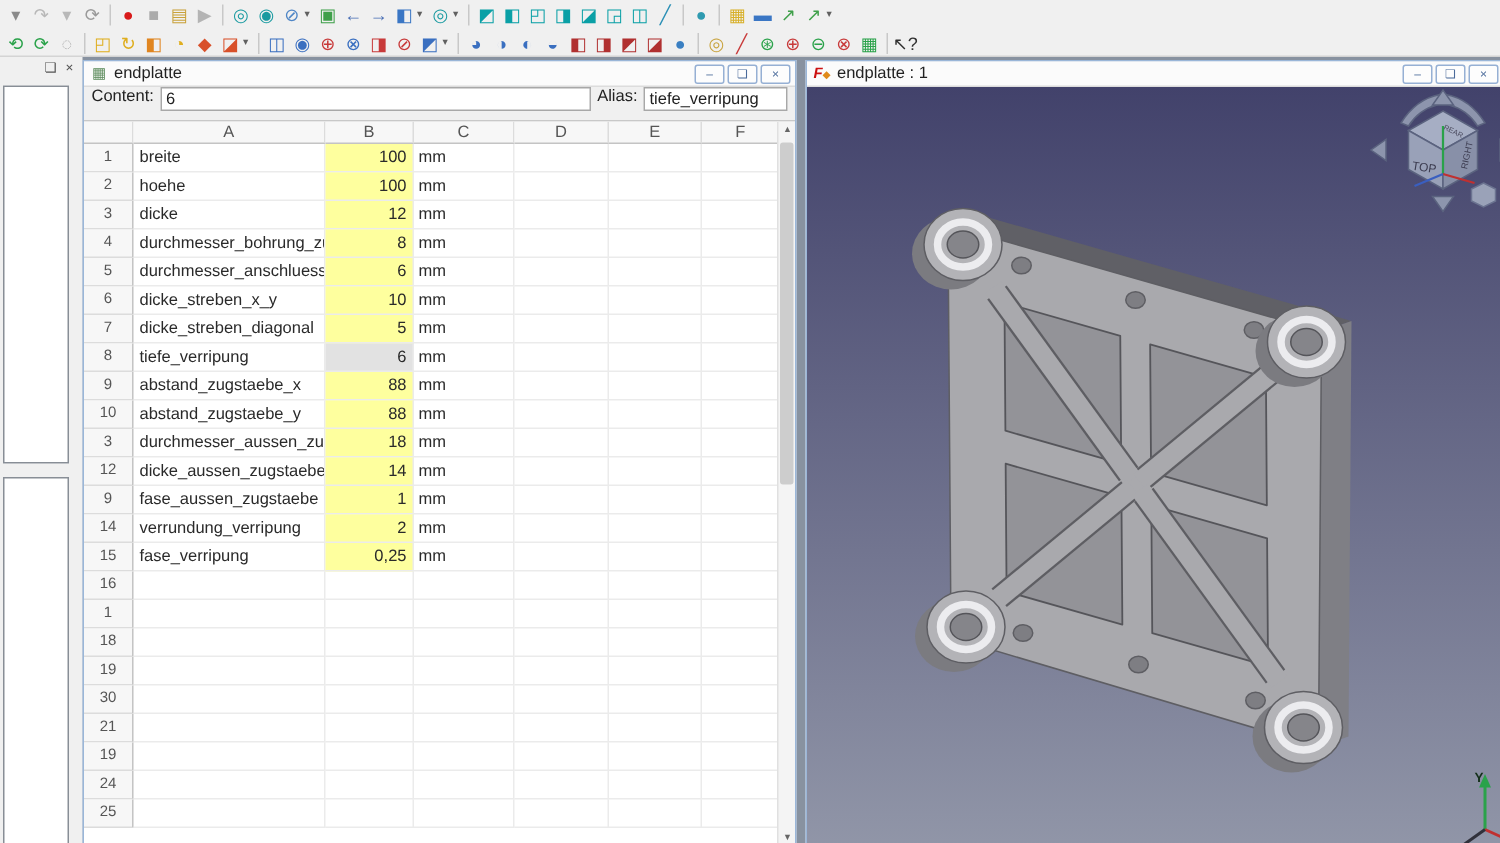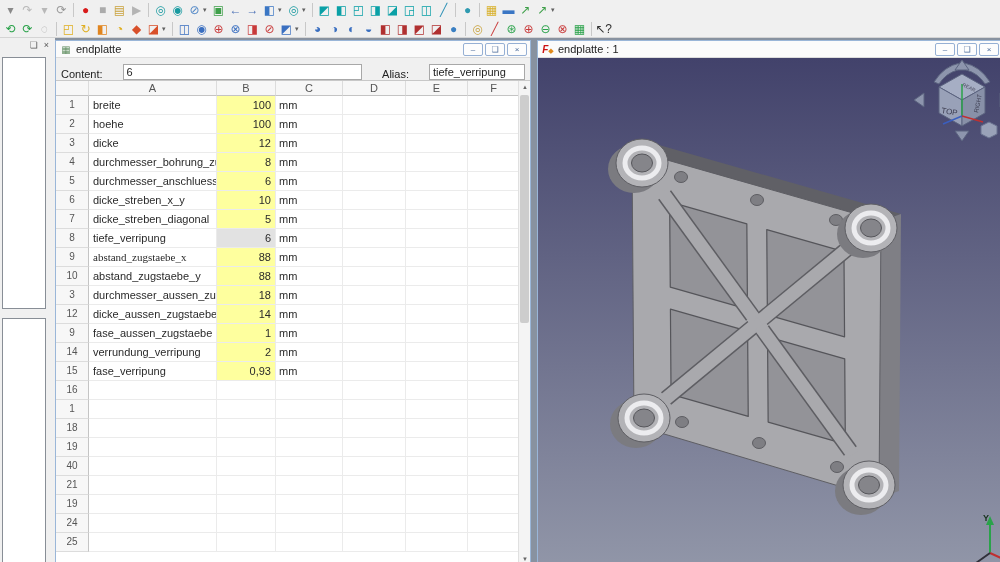"Content:" .formrow { align-items: flex-end -> flex-start; gap: 20px -> 4px }
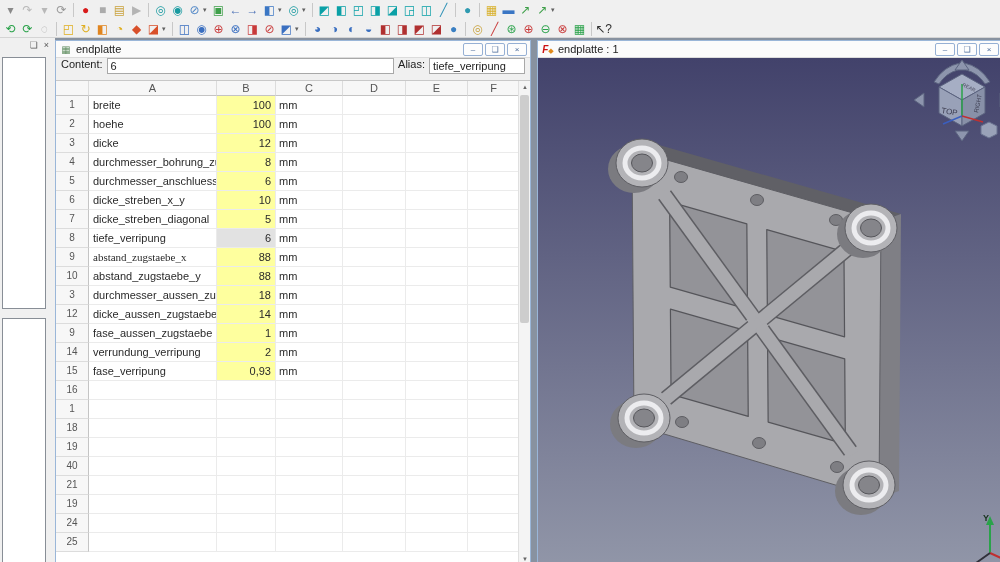"abstand_zugstaebe_x" div.g-cell { font-family: Liberation Serif, serif -> none }
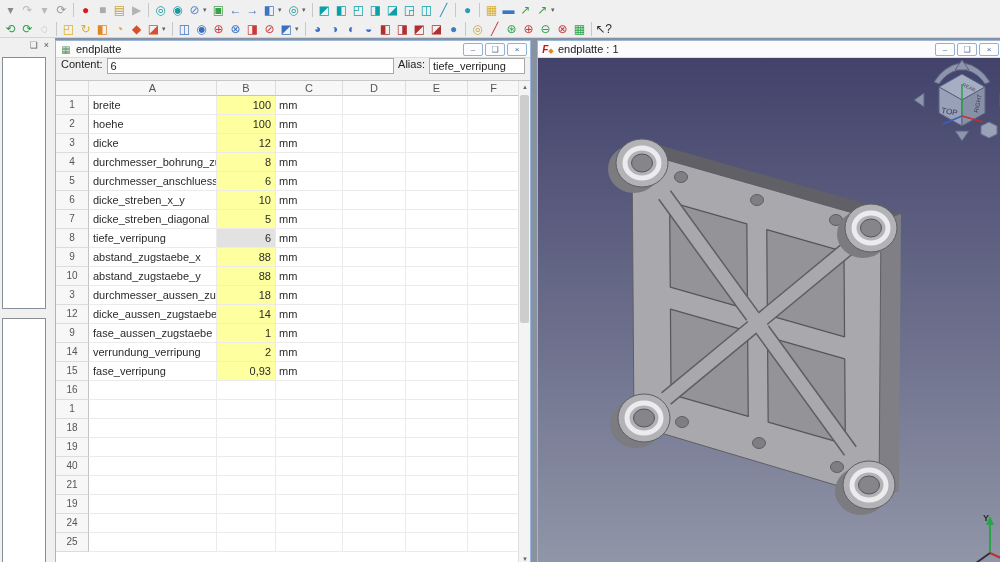"0,93" div.g-cell { text: 0,93 -> 0,25 }
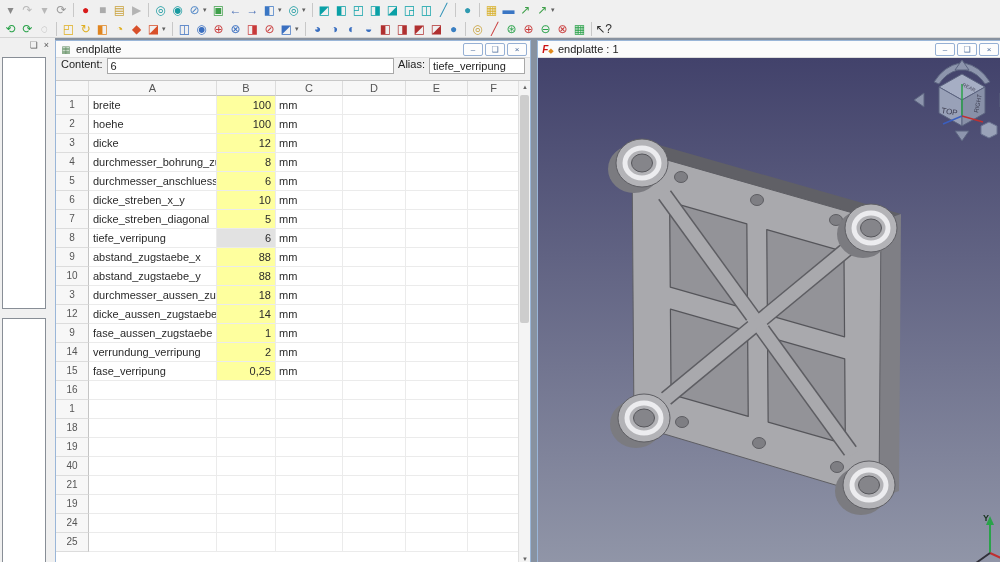"40" div.g-rowhdr { text: 40 -> 30 }
